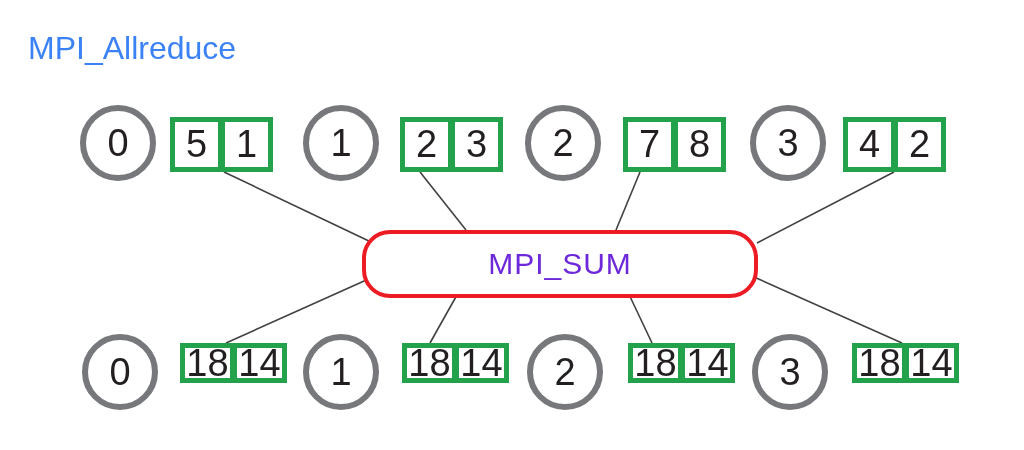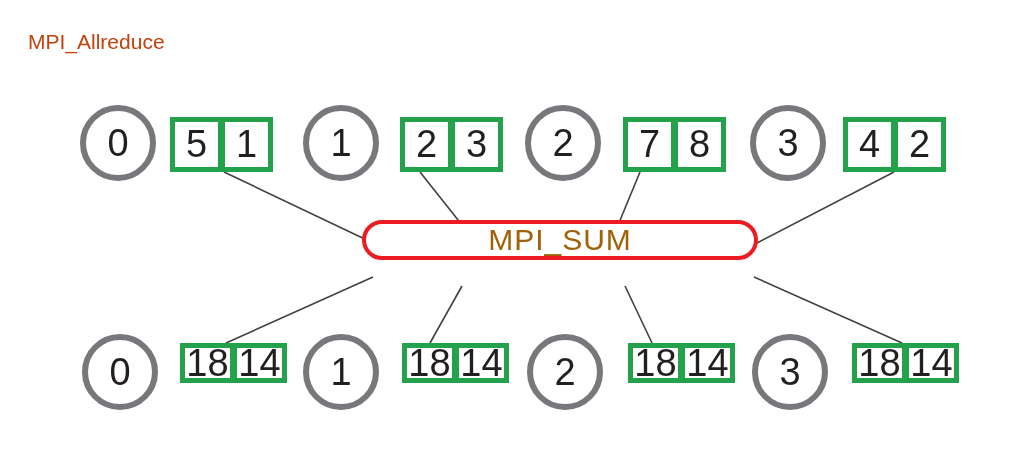"MPI_Allreduce" .title { color: #c2410c -> #3b82f6; font-size: 21px -> 32px }
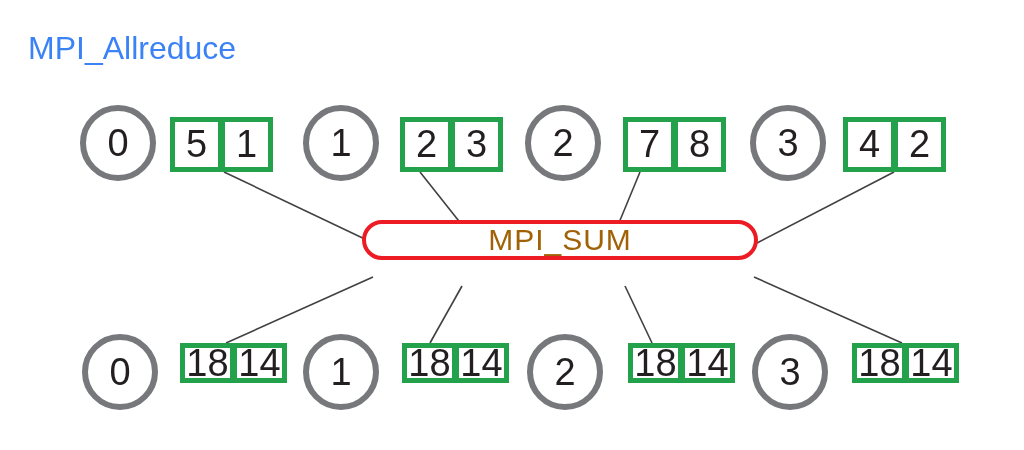"MPI_SUM" .sum-pill { color: #a16207 -> #6d28d9; height: 40px -> 68px; top: 220px -> 230px }
